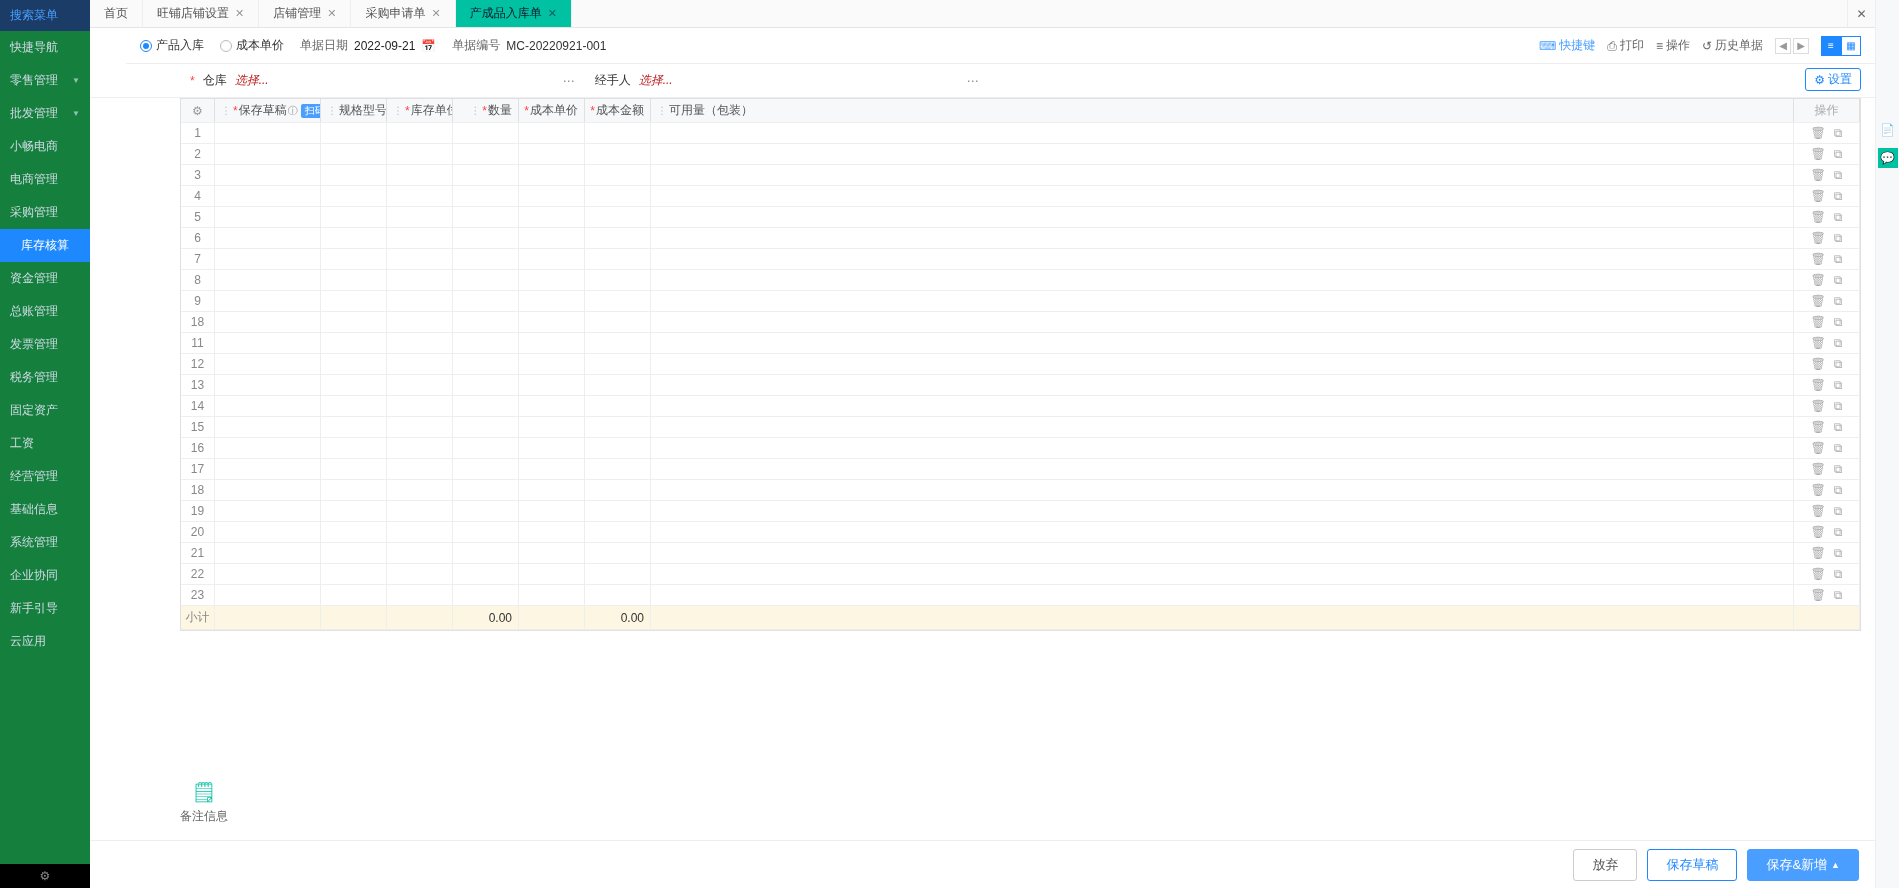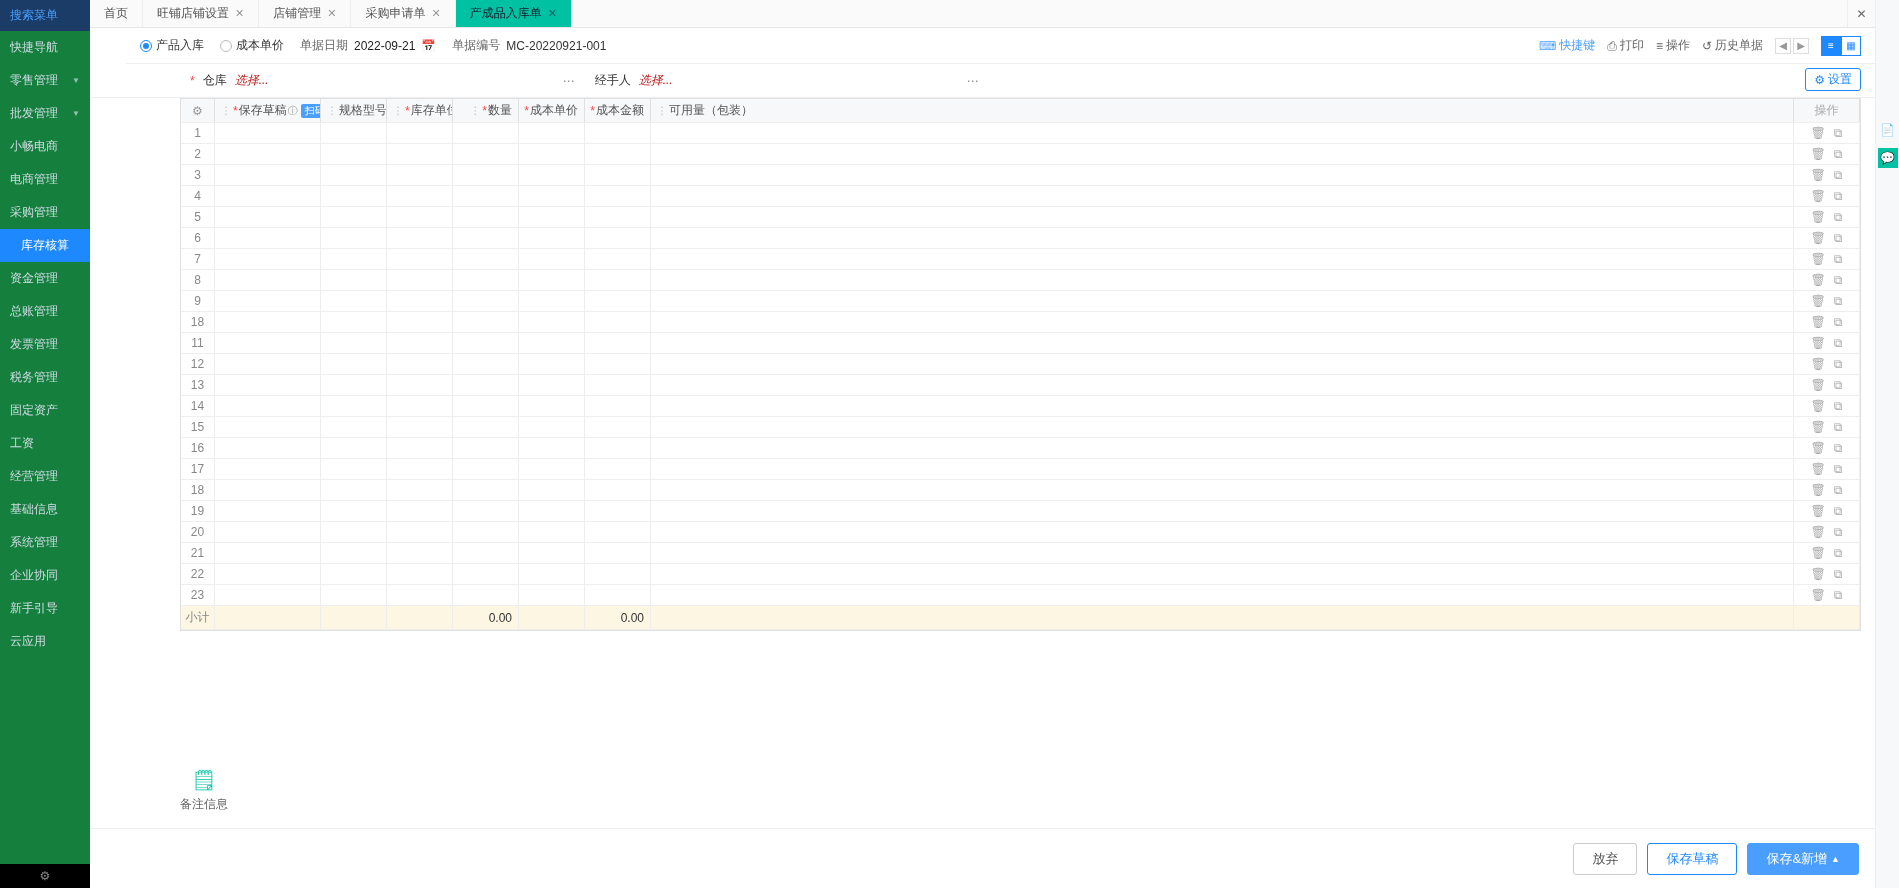"放弃" .footer { height: 60px -> 48px }
